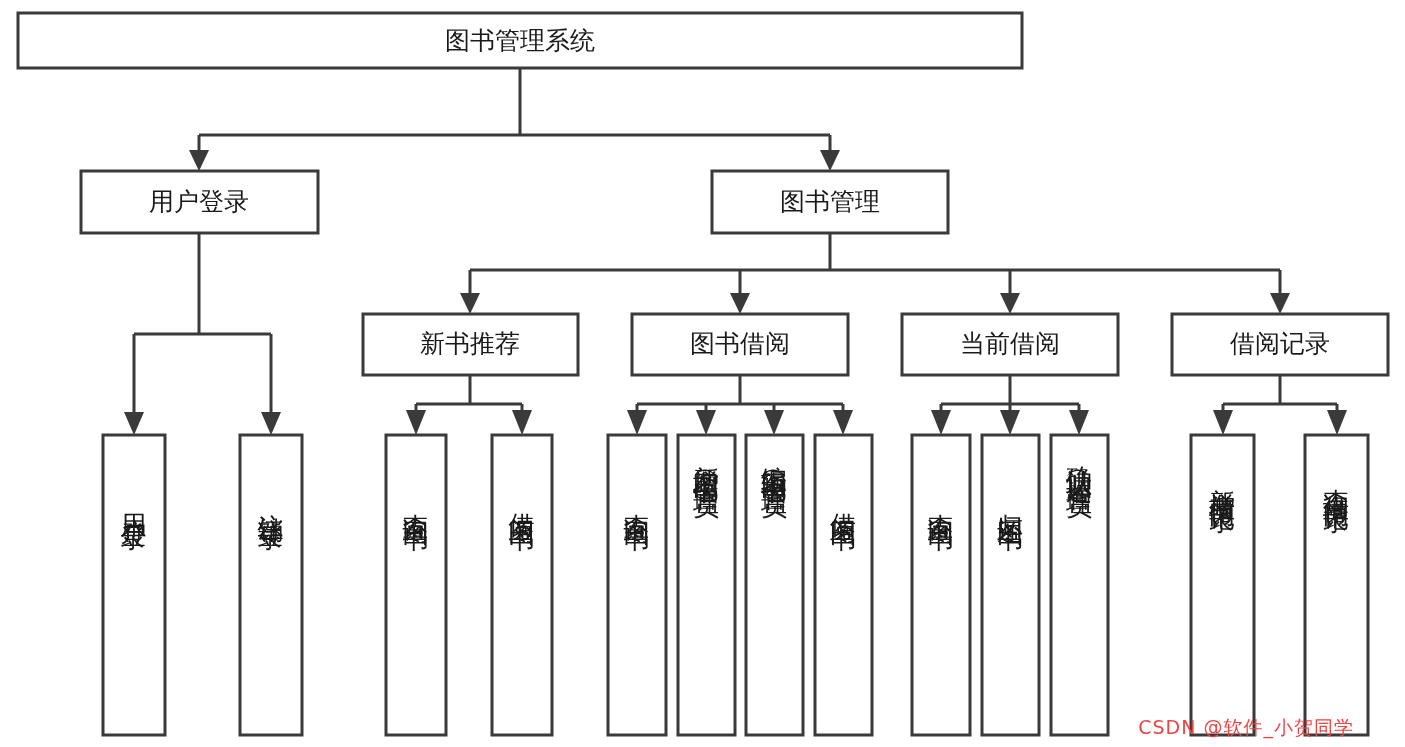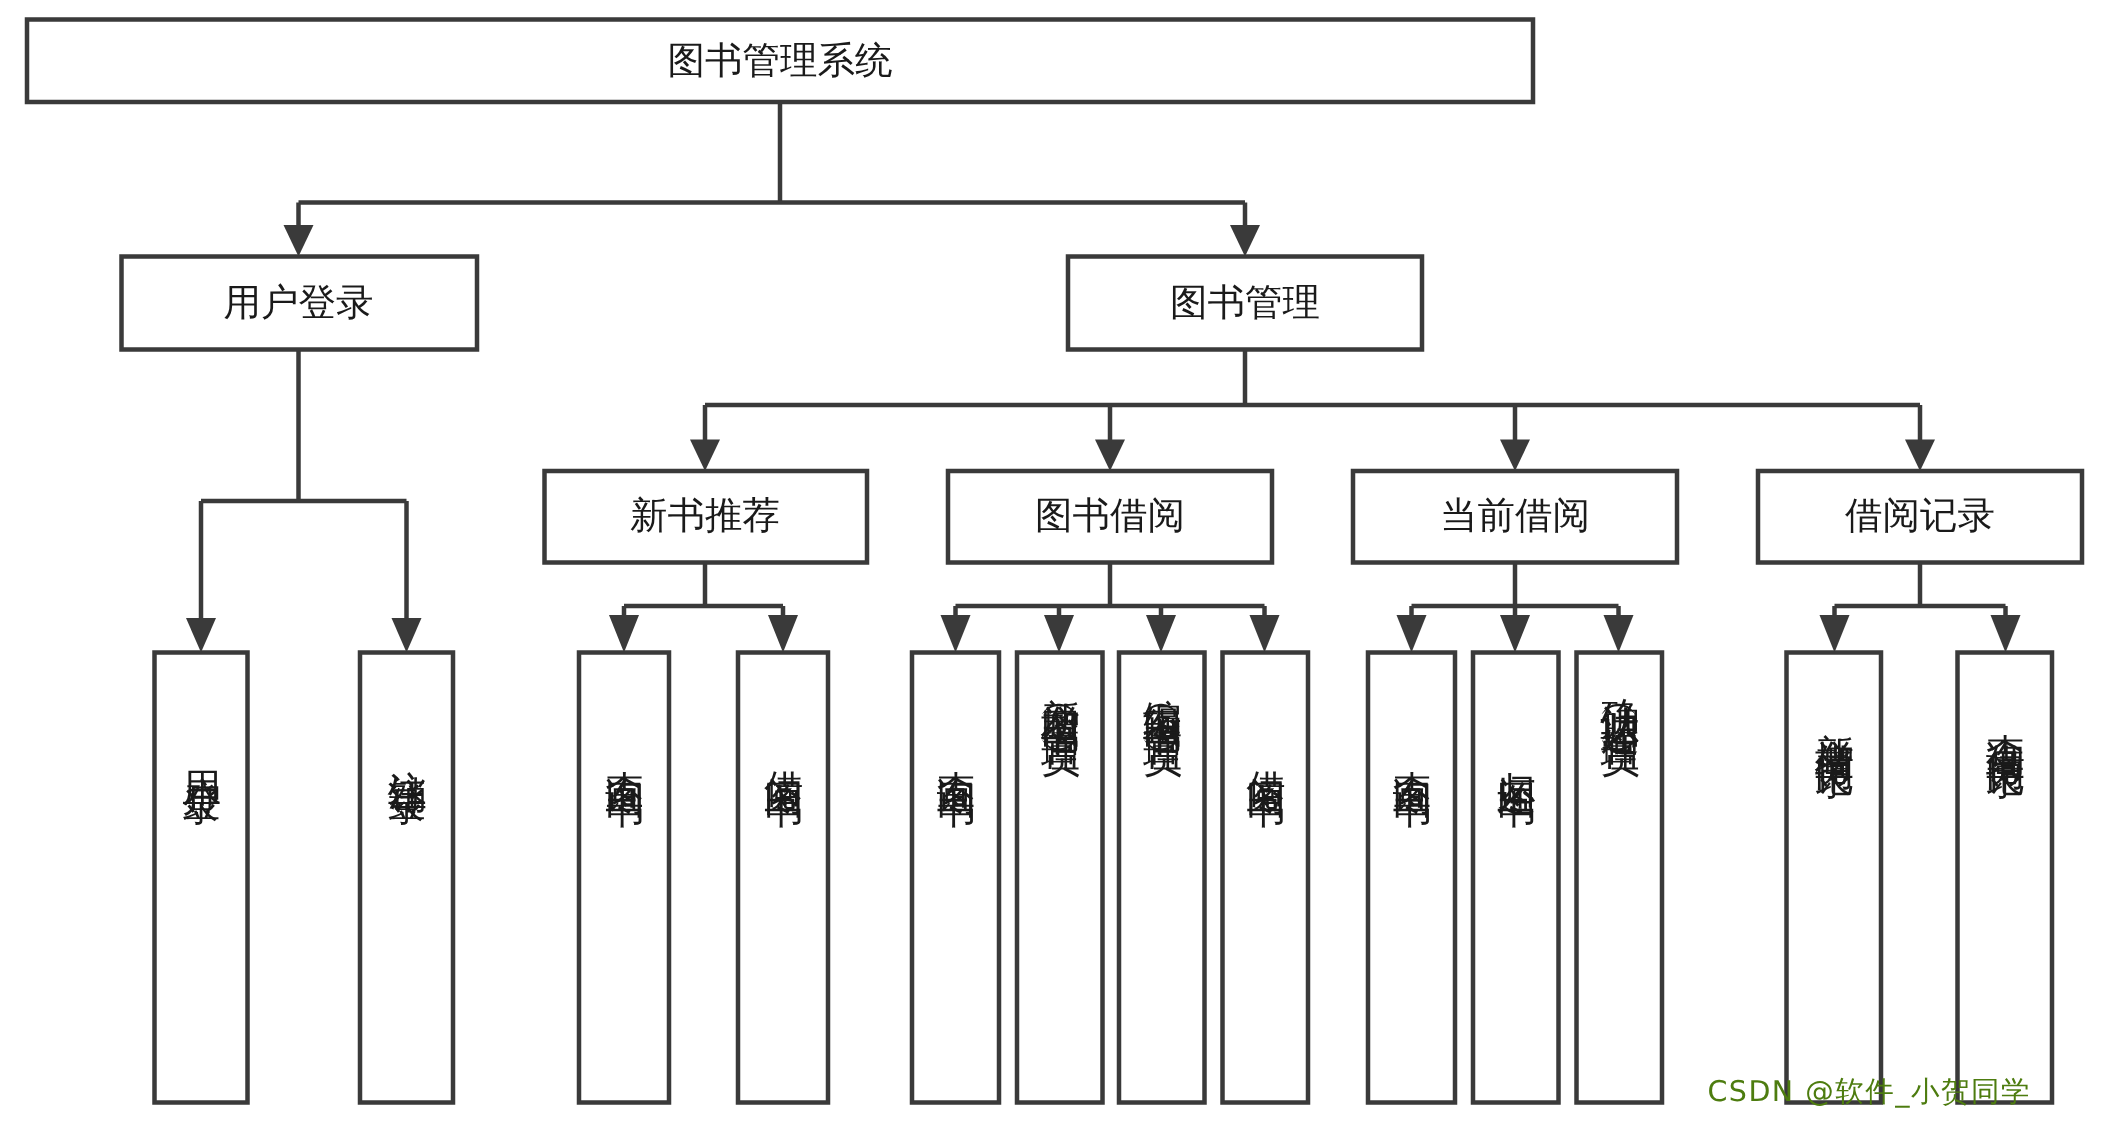"CSDN @软件_小贺同学" .watermark { color: #4d7c0f -> #ef4444 }
